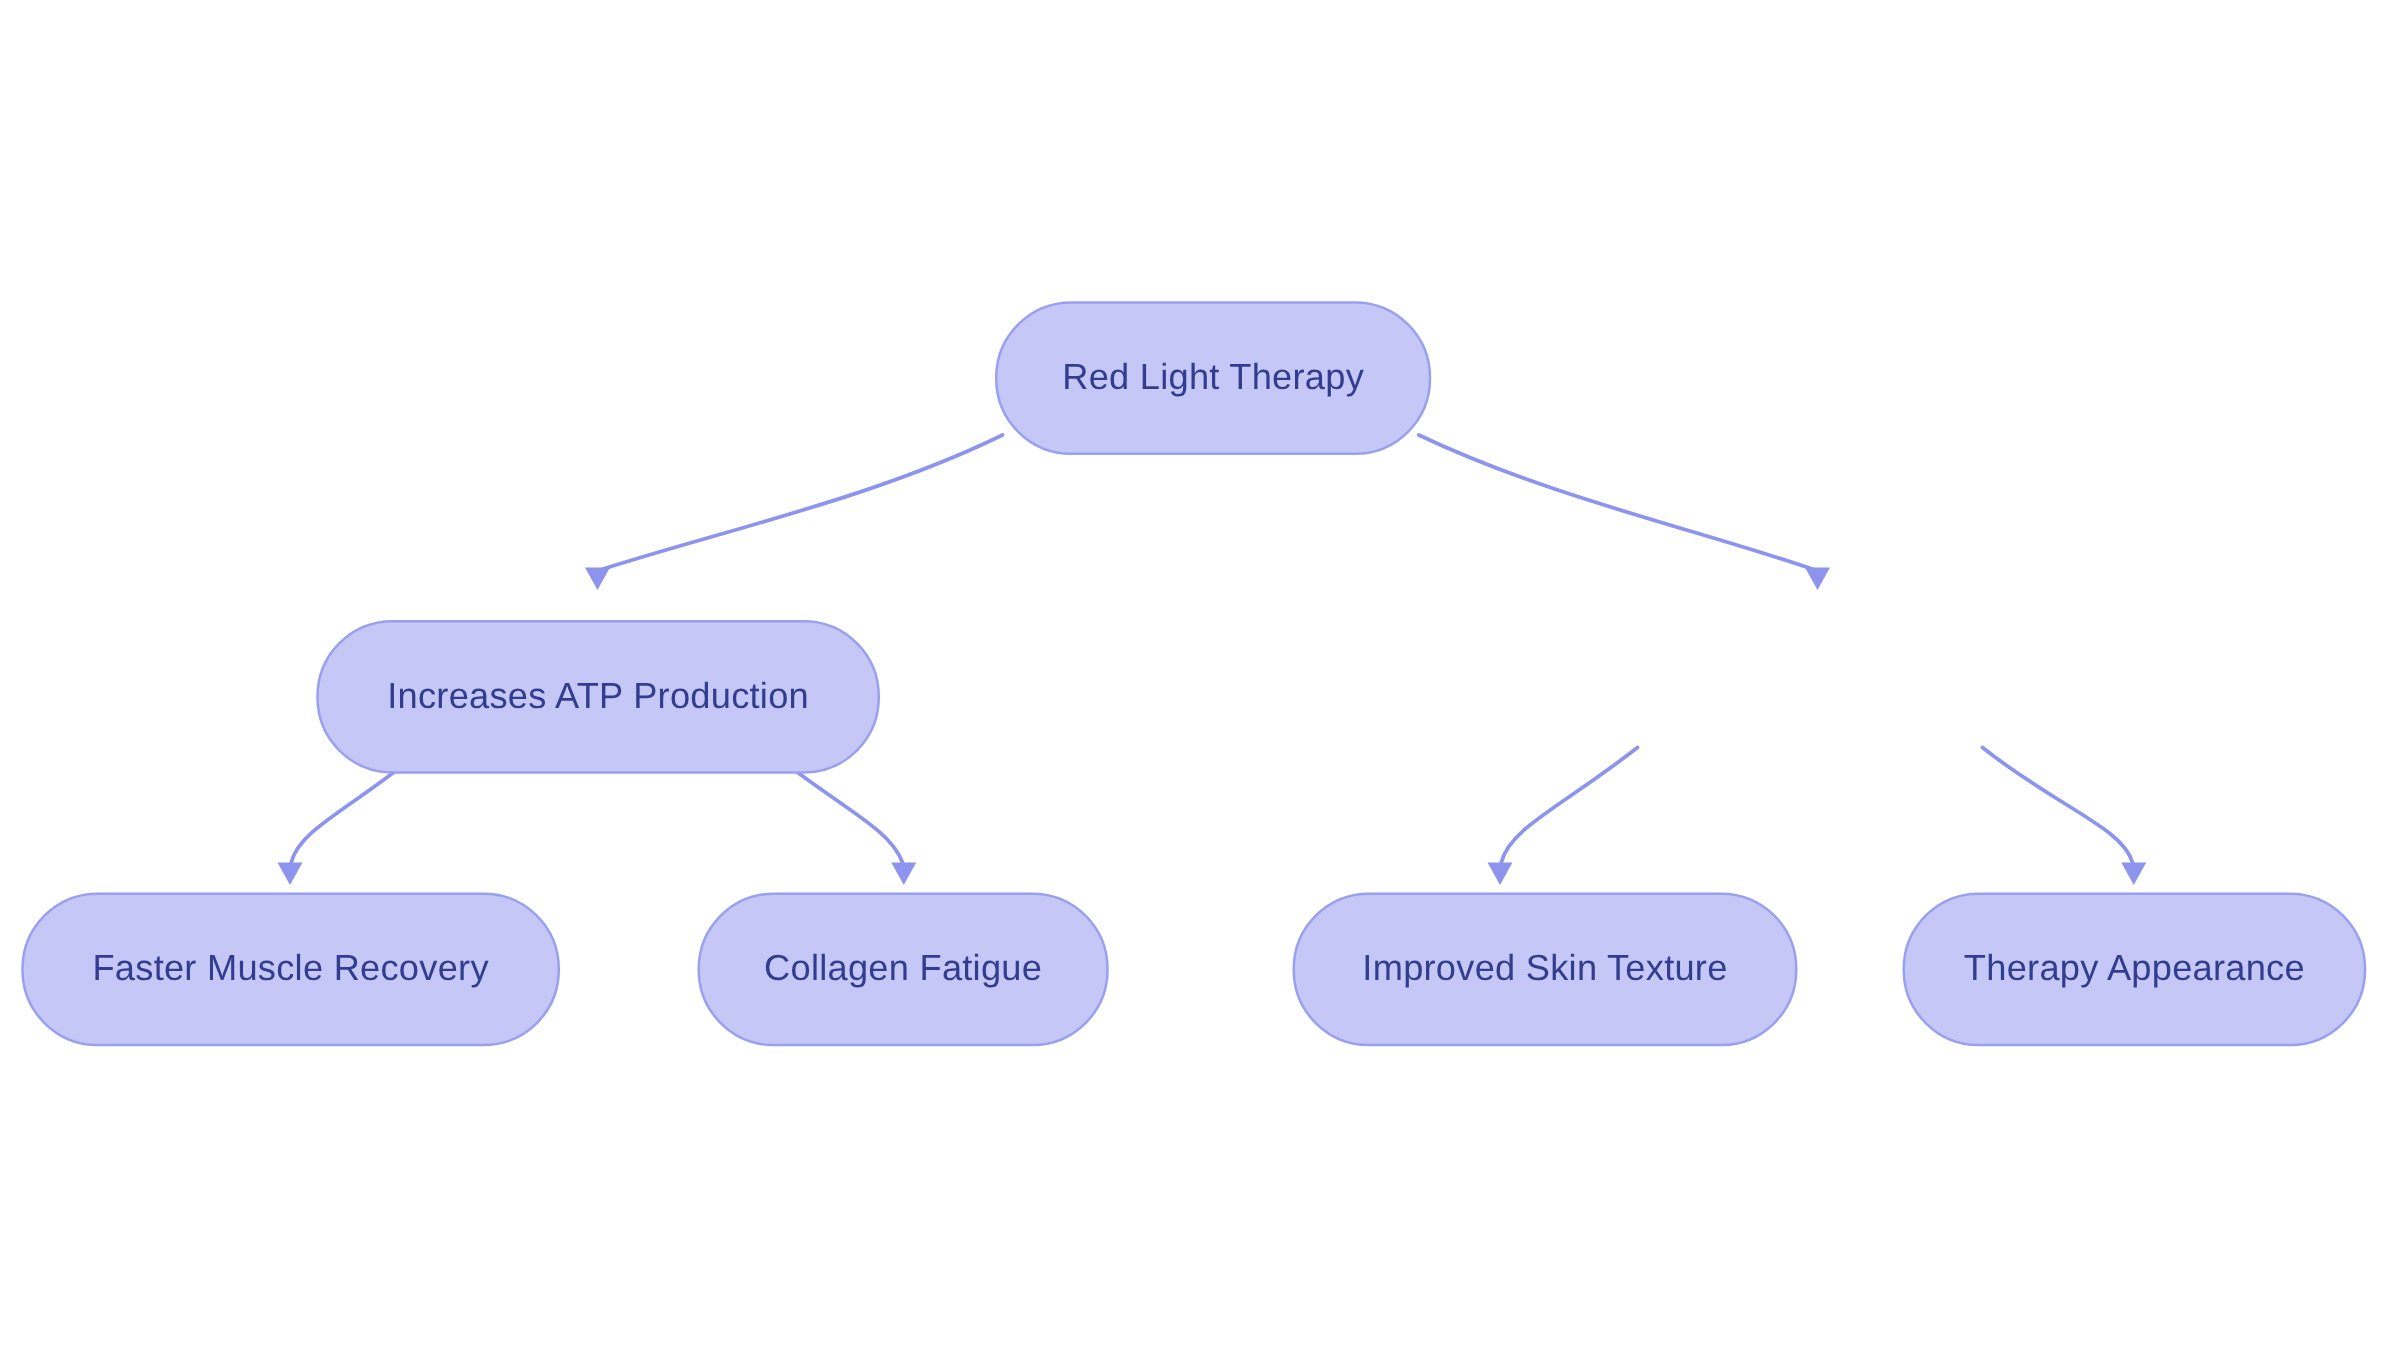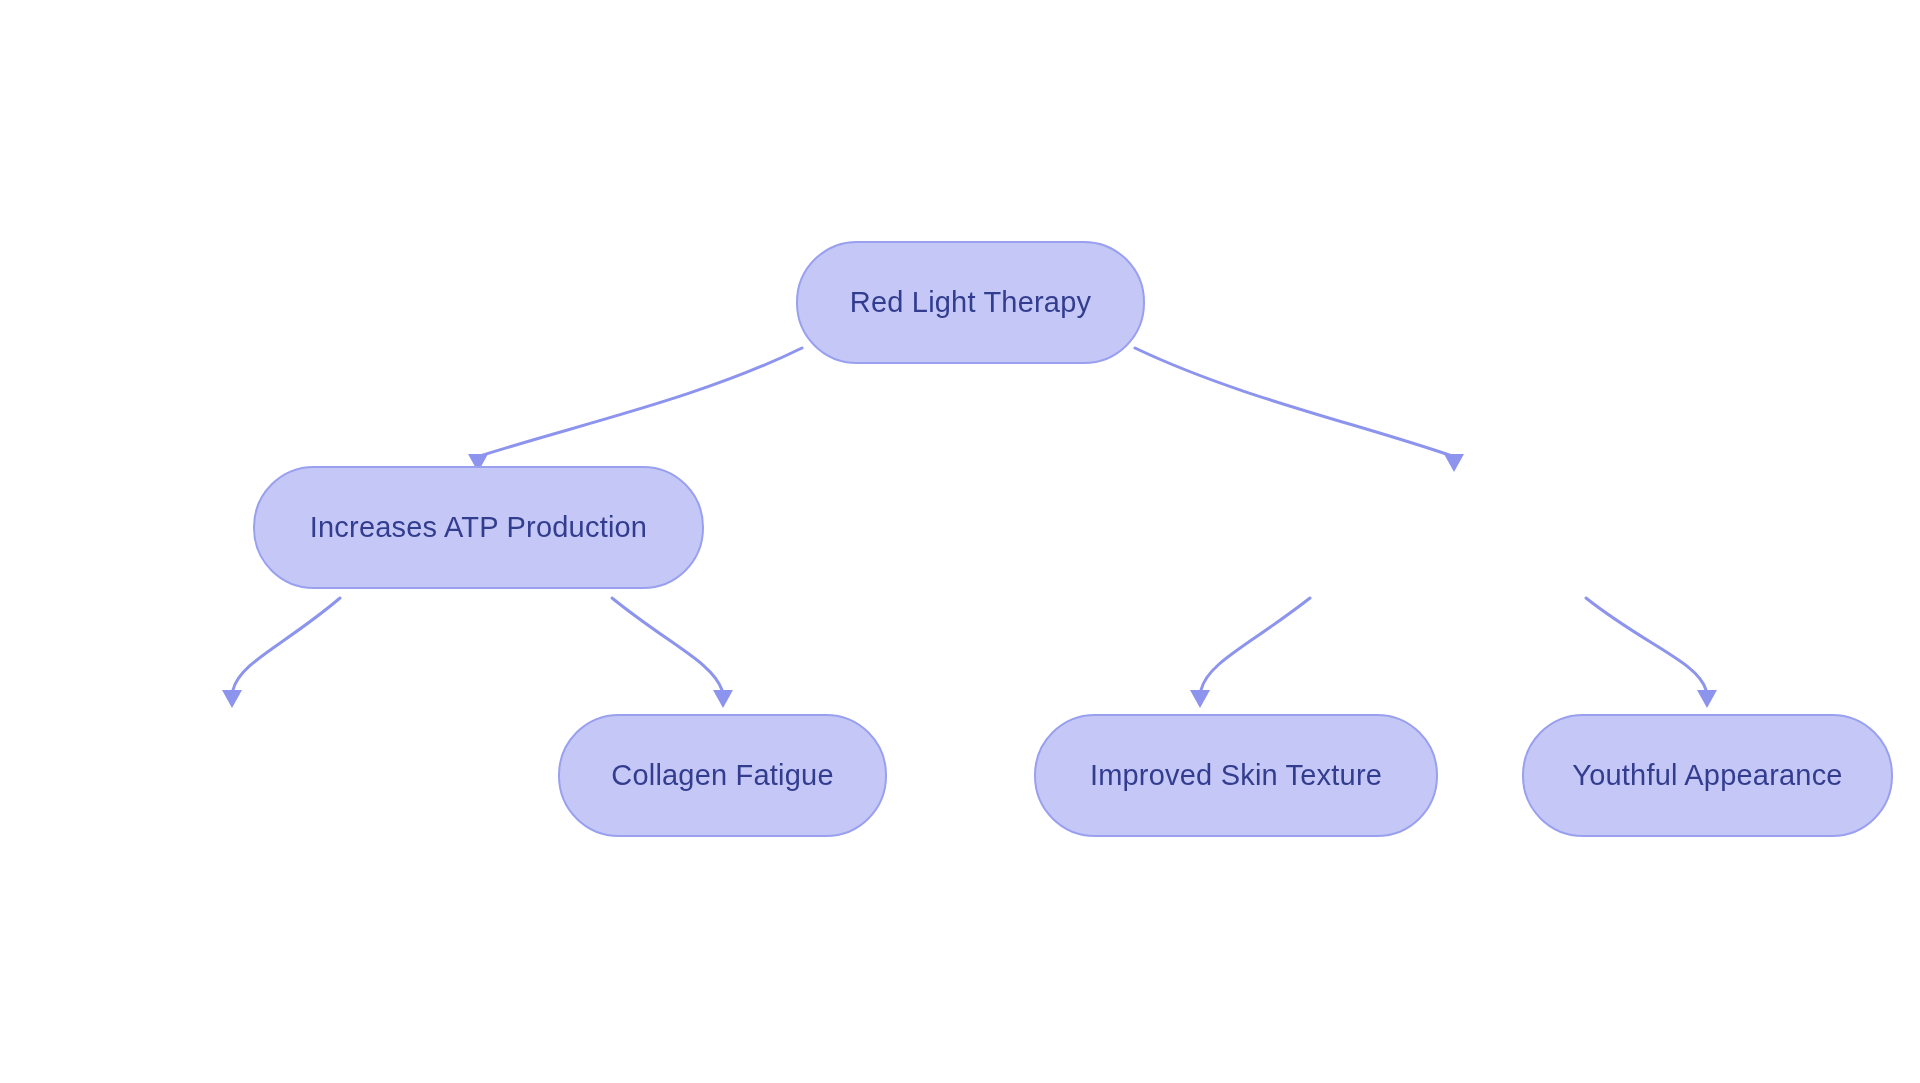"Increases ATP Production" div.node { top: 466px -> 496px }
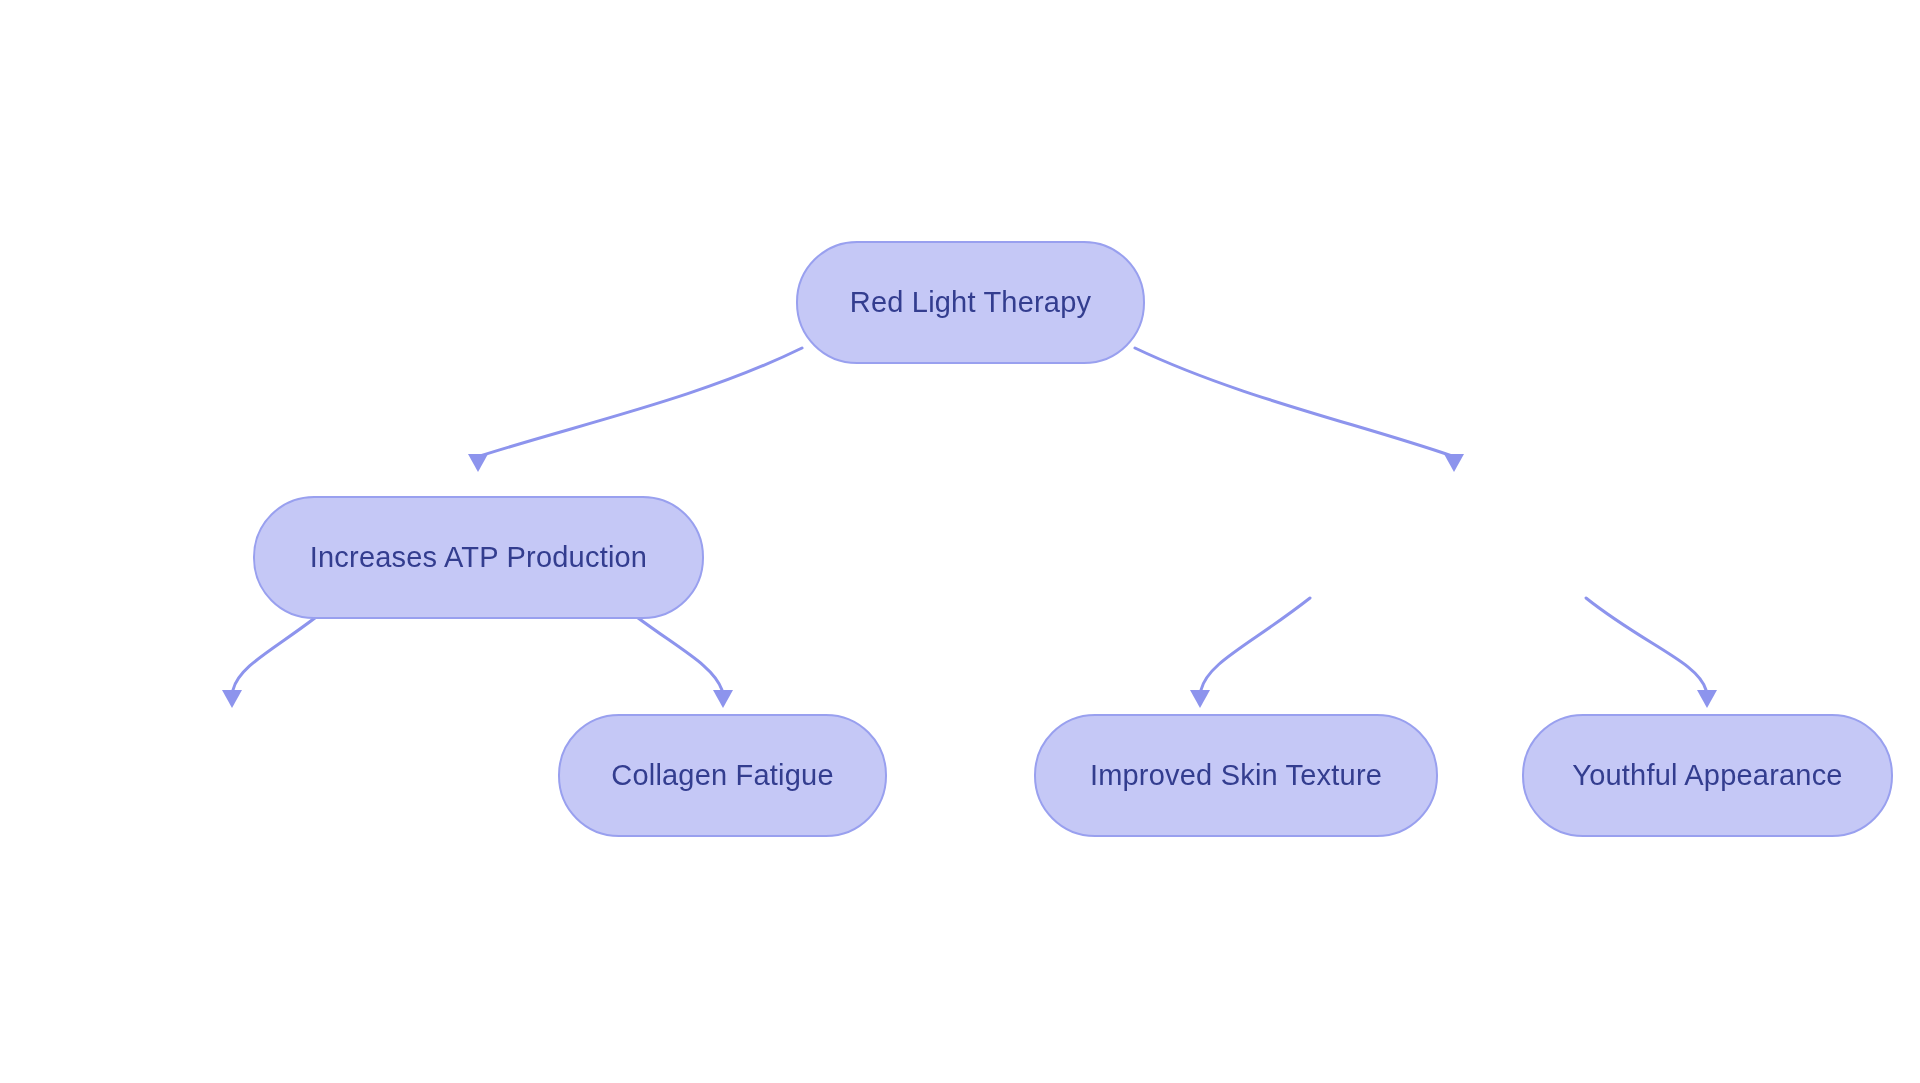"Faster Muscle Recovery" div.node { html: none -> <div> <span>Faster Muscle Recovery</span> </div> }
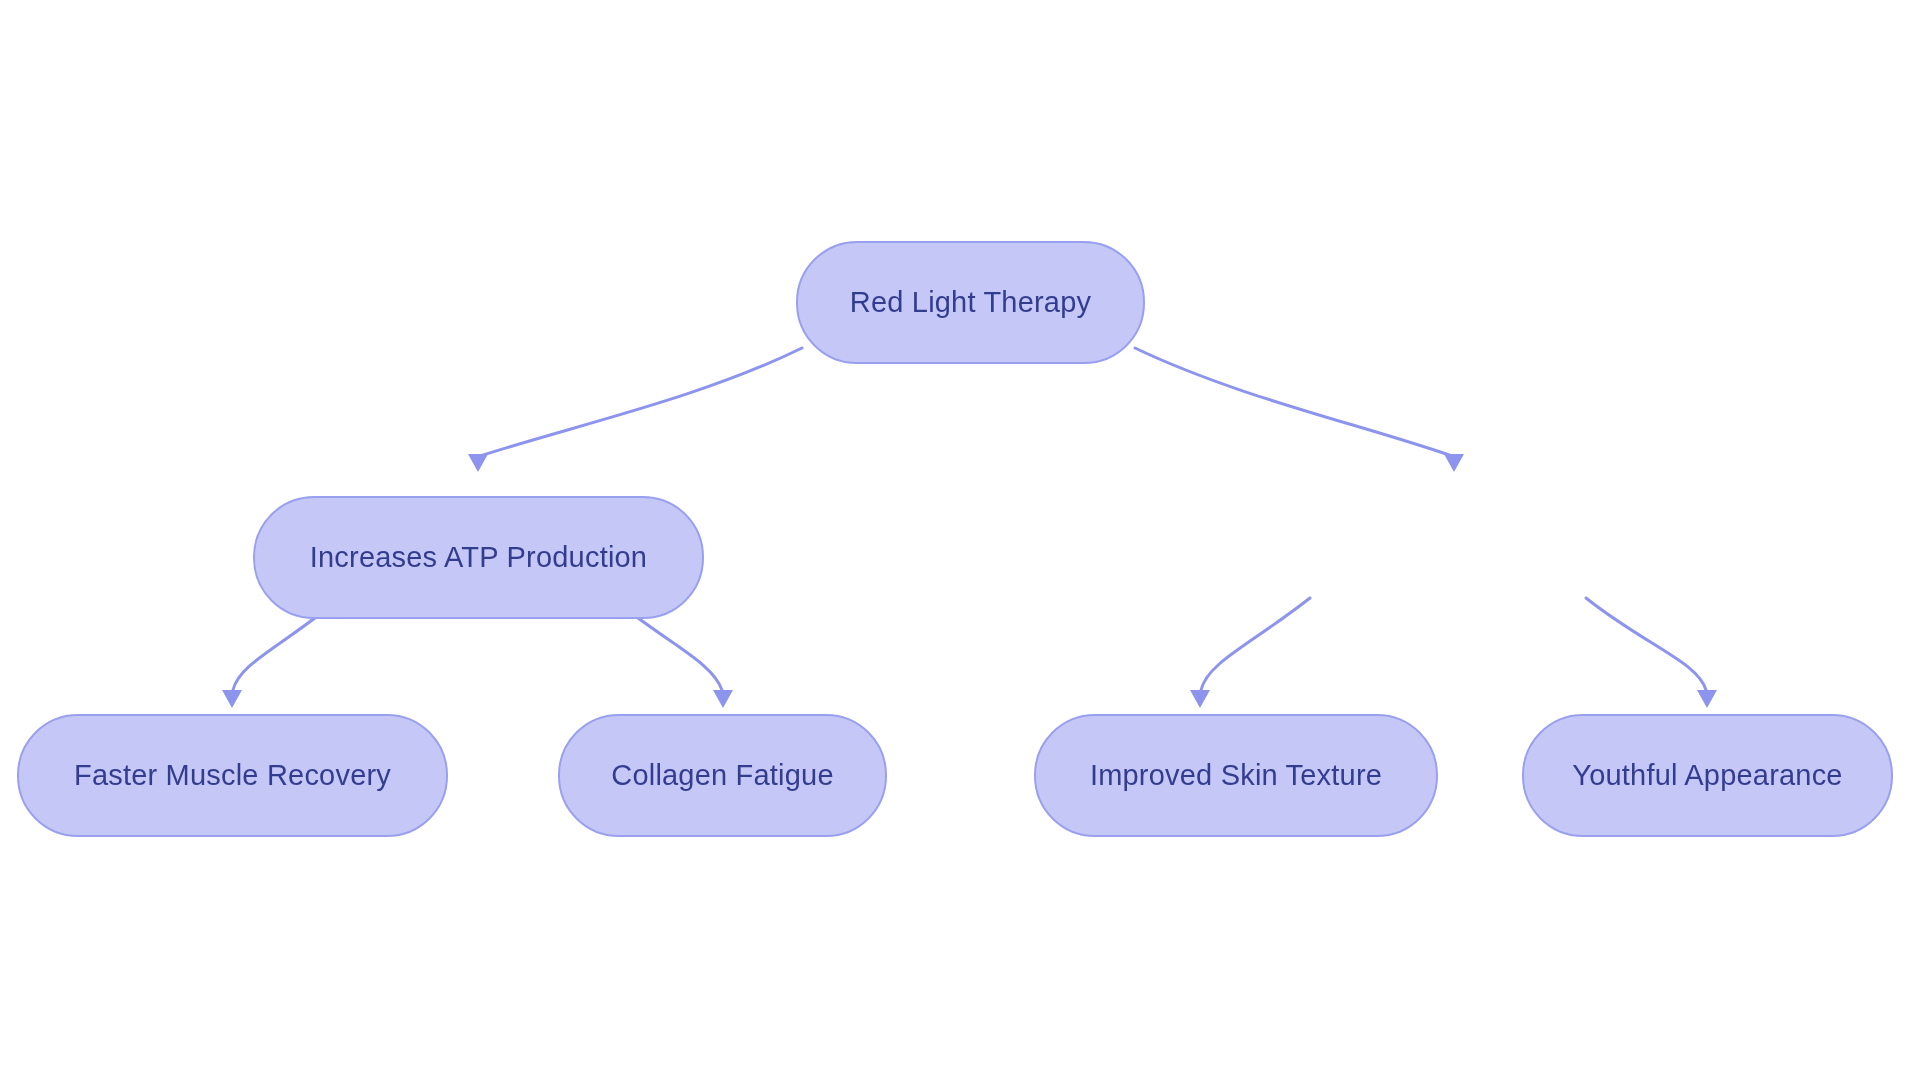"Youthful Appearance" span { text: Youthful -> Therapy }
